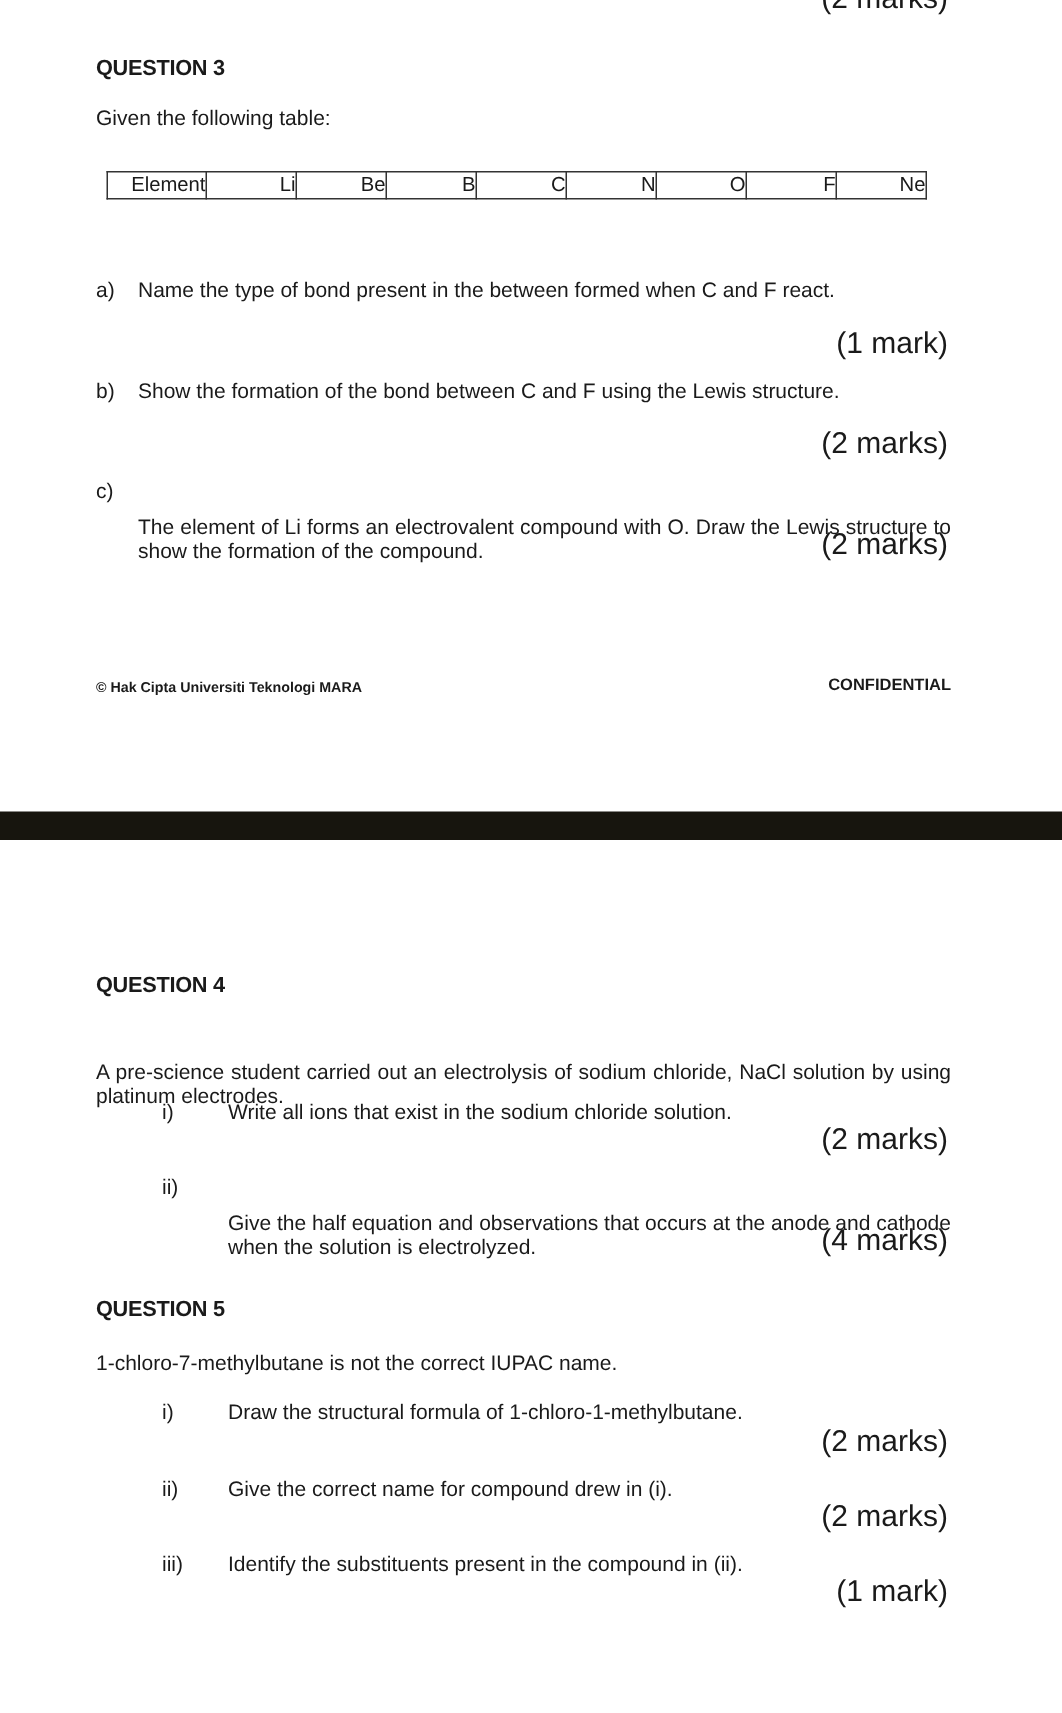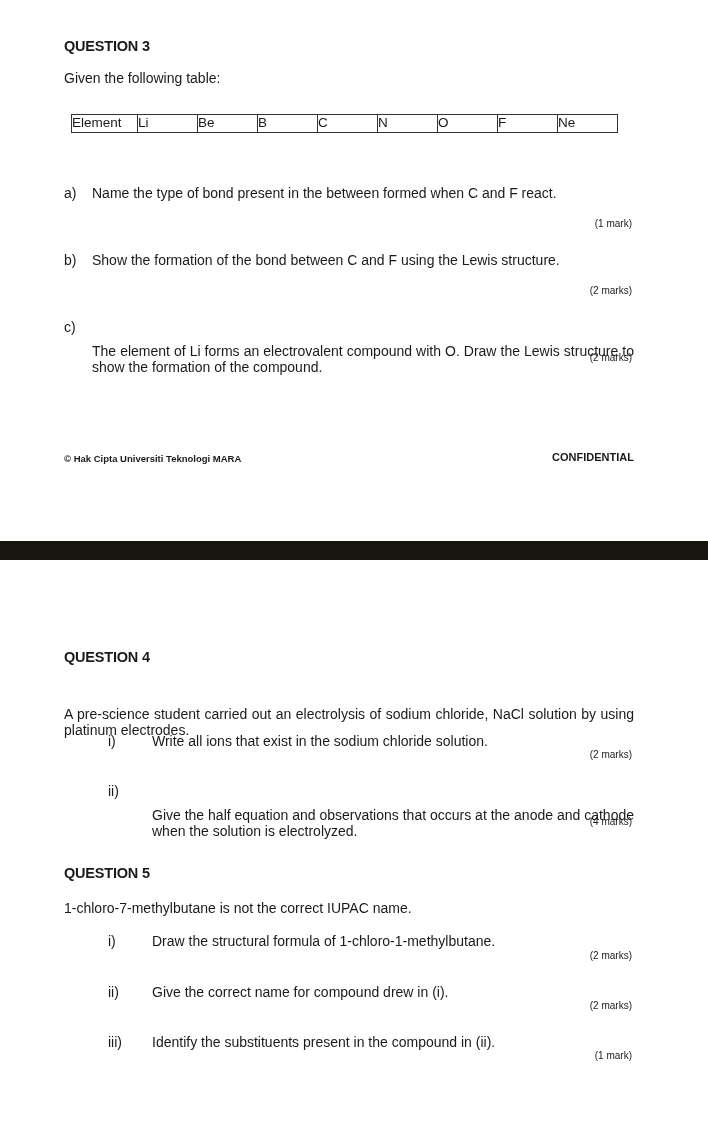"Element" table.el td { text-align: left -> right }
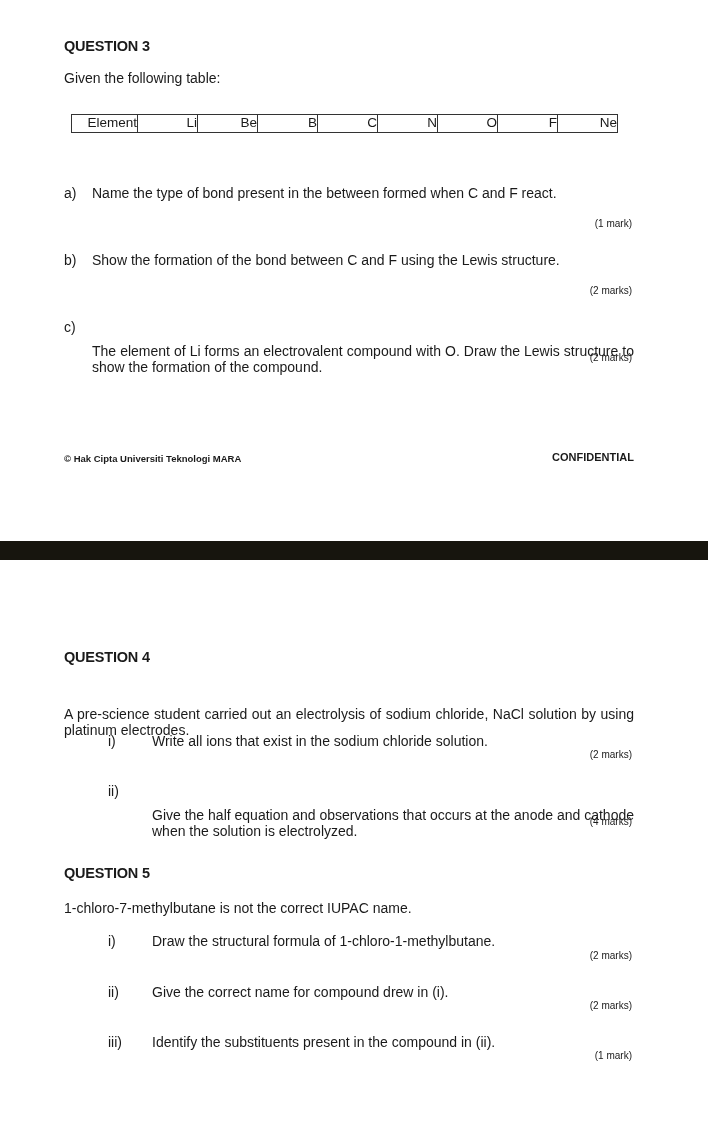"(1 mark)" .marks { font-size: 10px -> 20px }
